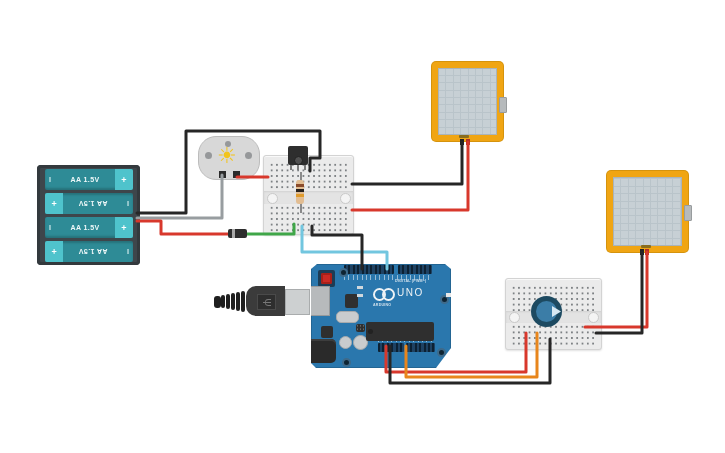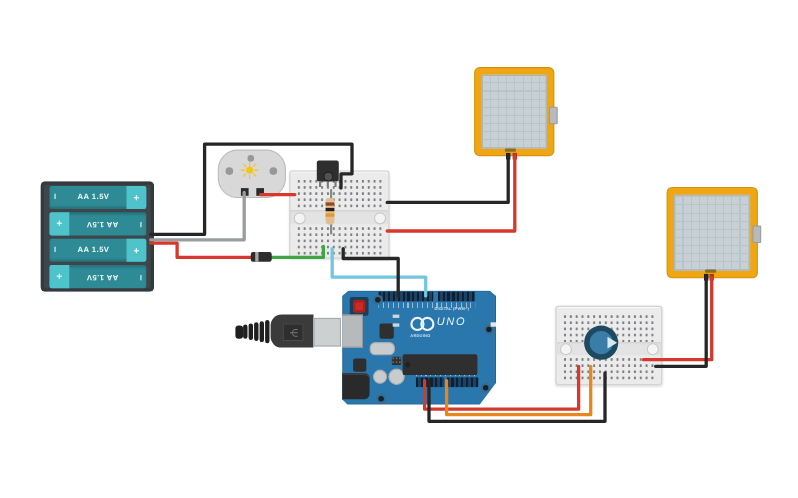"UNO" span.abs { font-style: italic -> none }
